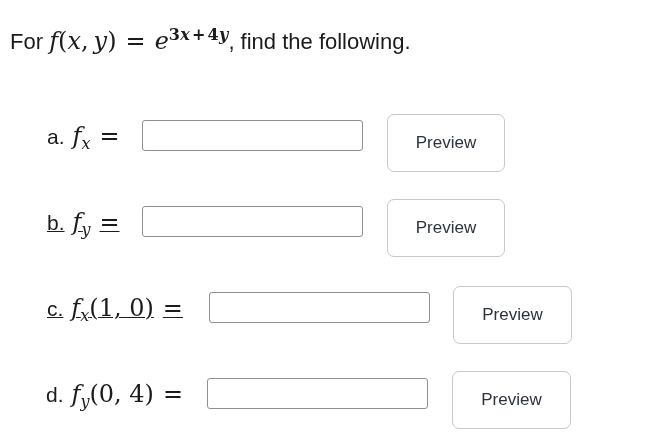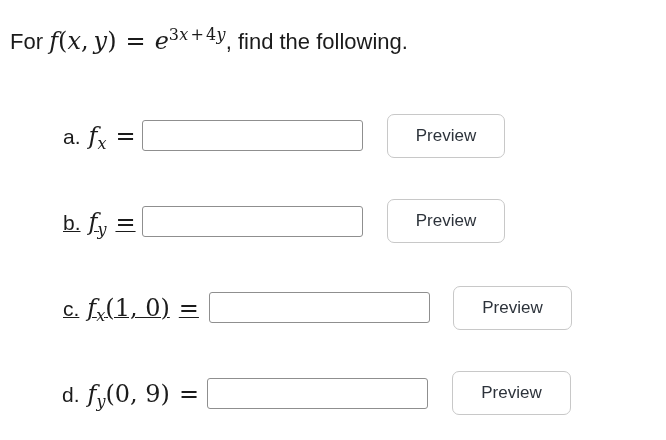"3x+4y" .sup { font-weight: none -> bold }
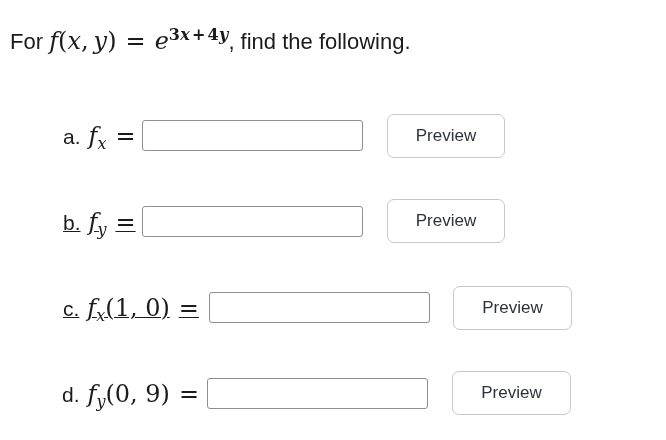"a. fx =" .qlabel { margin-left: 16px -> none }
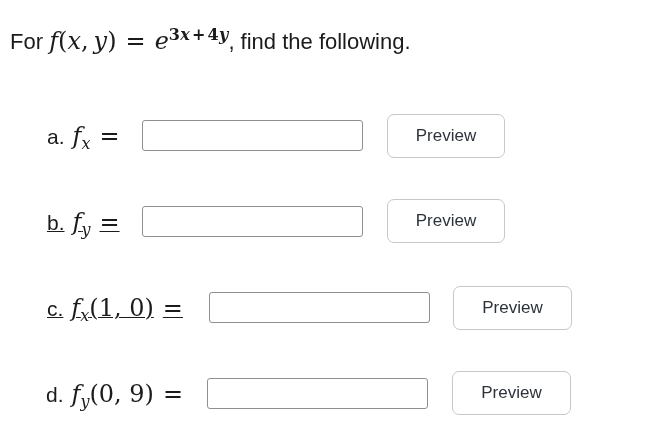"Preview" .preview-btn { height: 44px -> 58px }
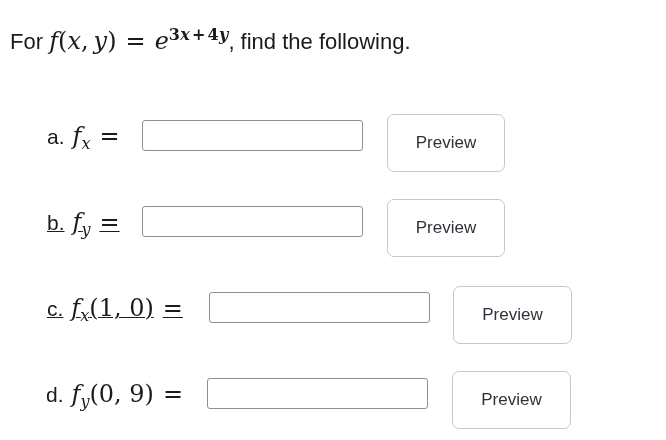"(0, 9)" span.mo { text: 9 -> 4 }
